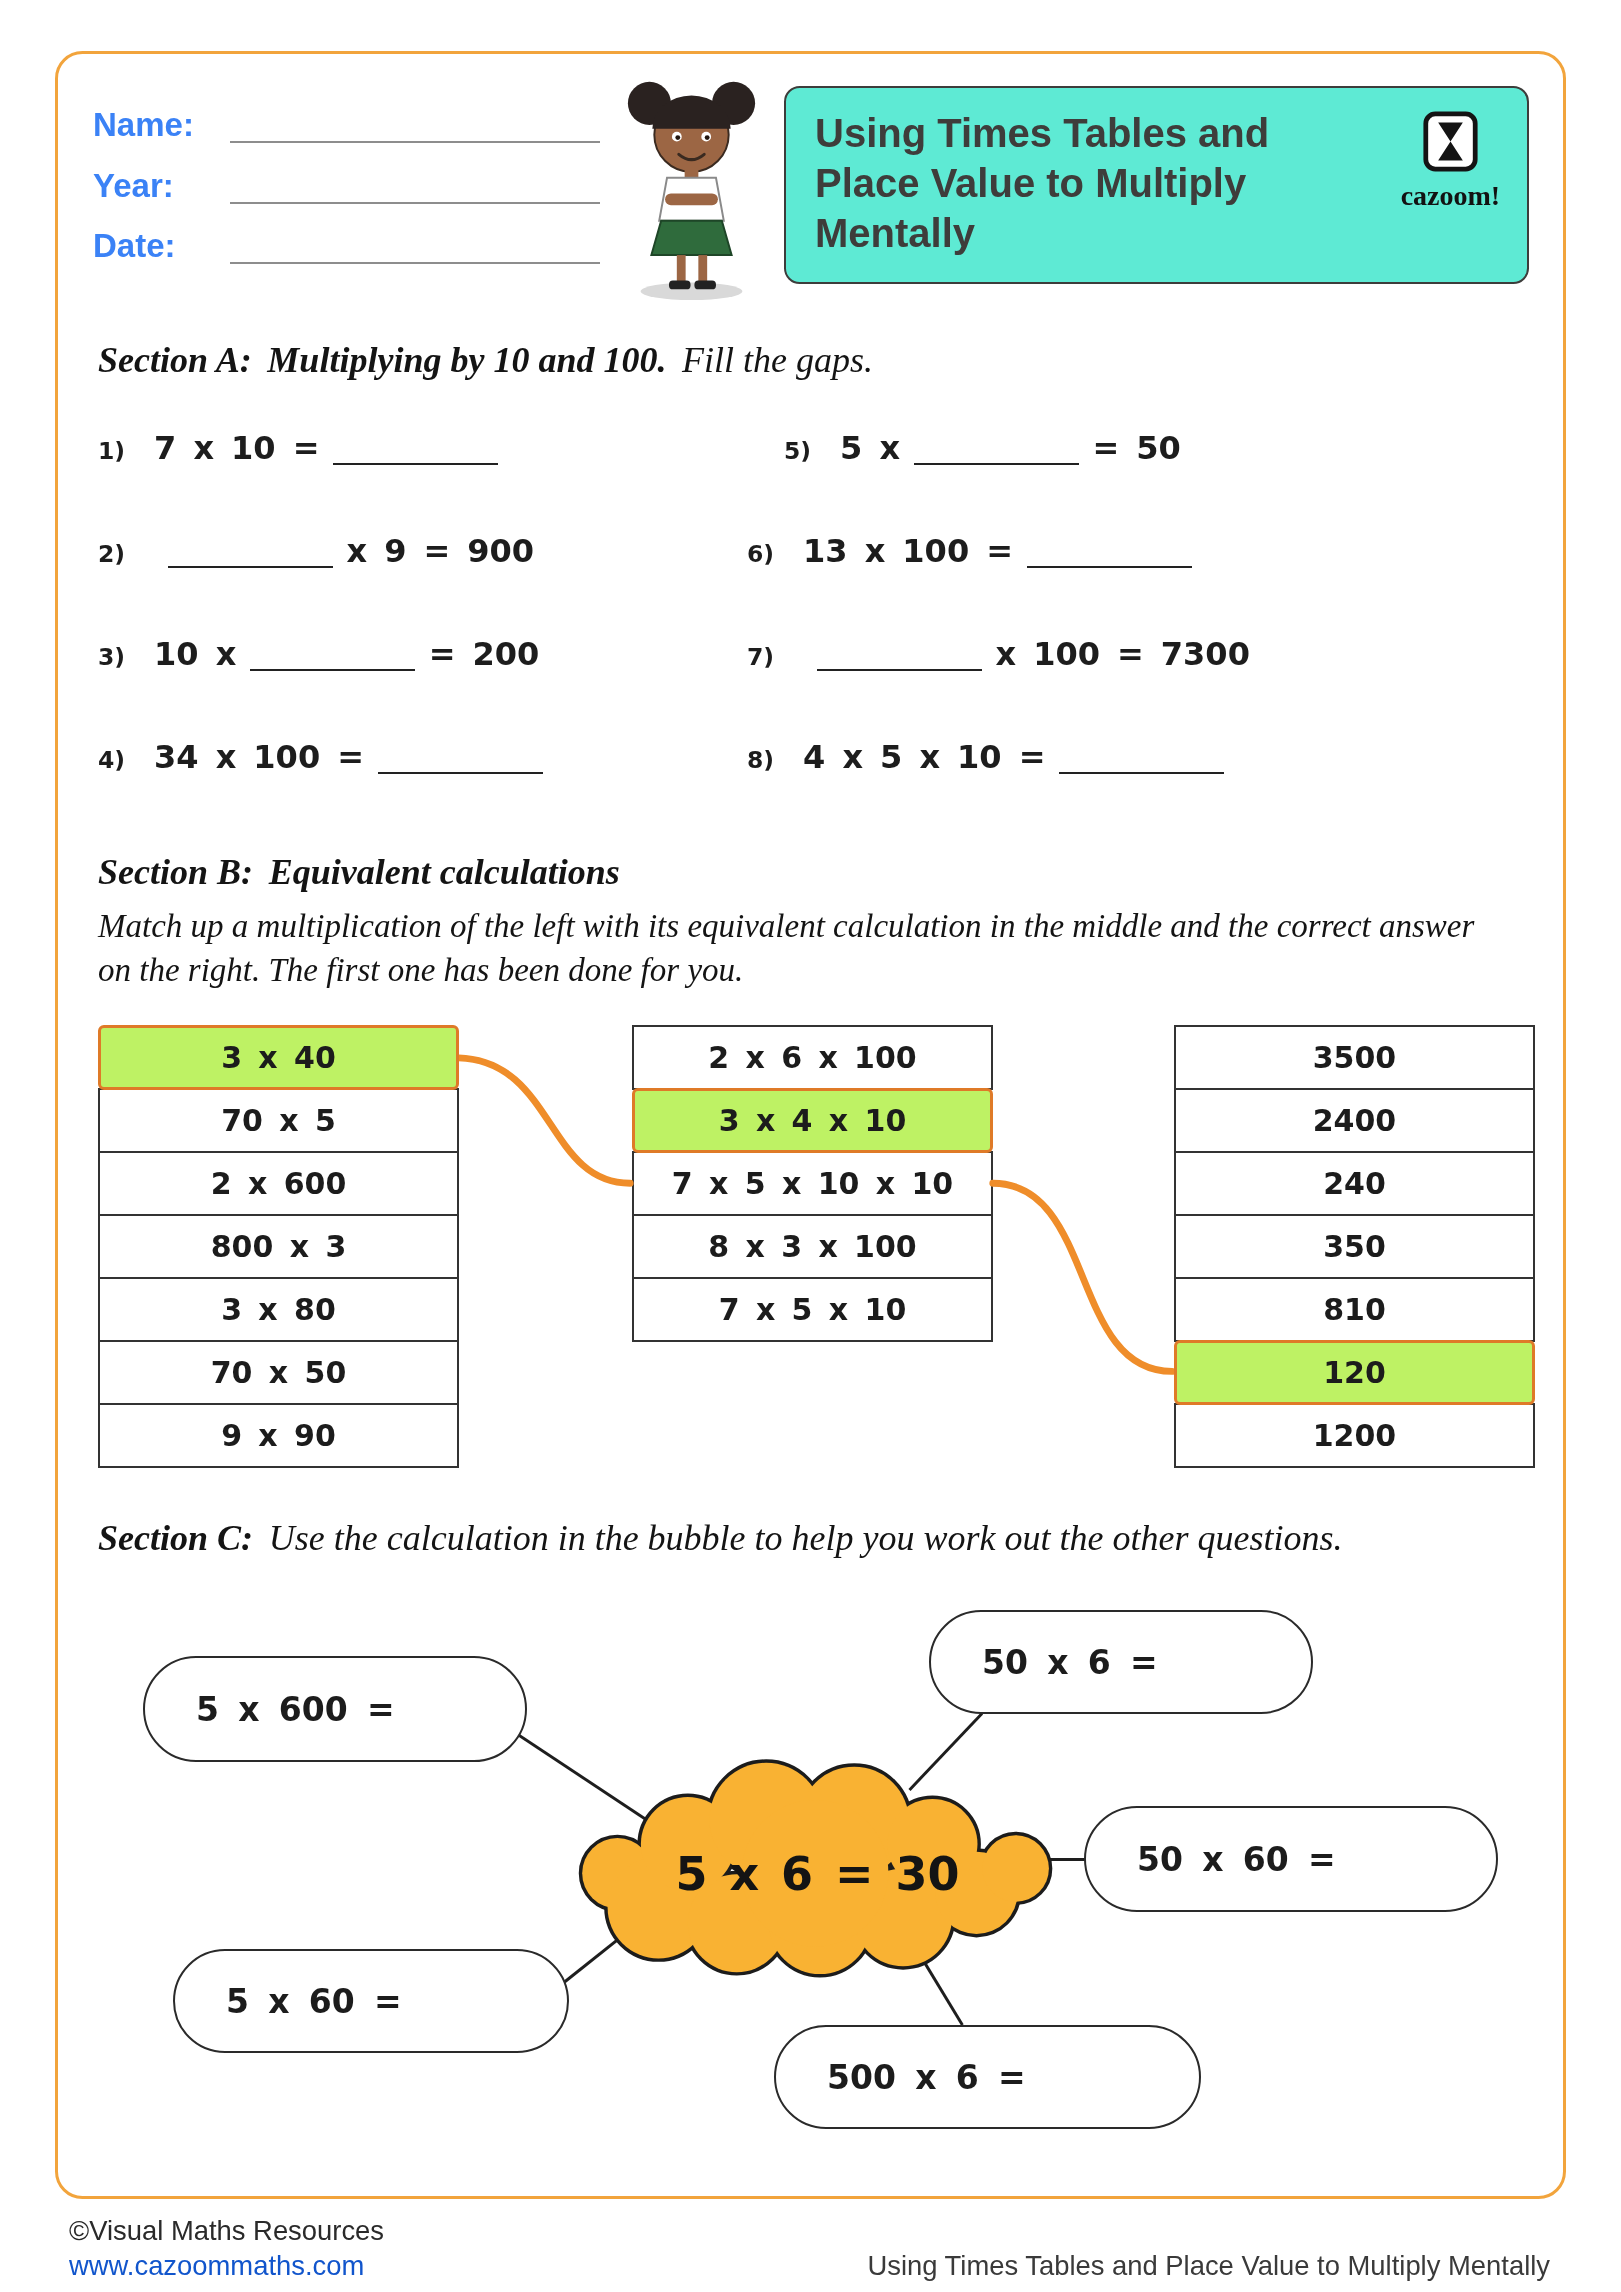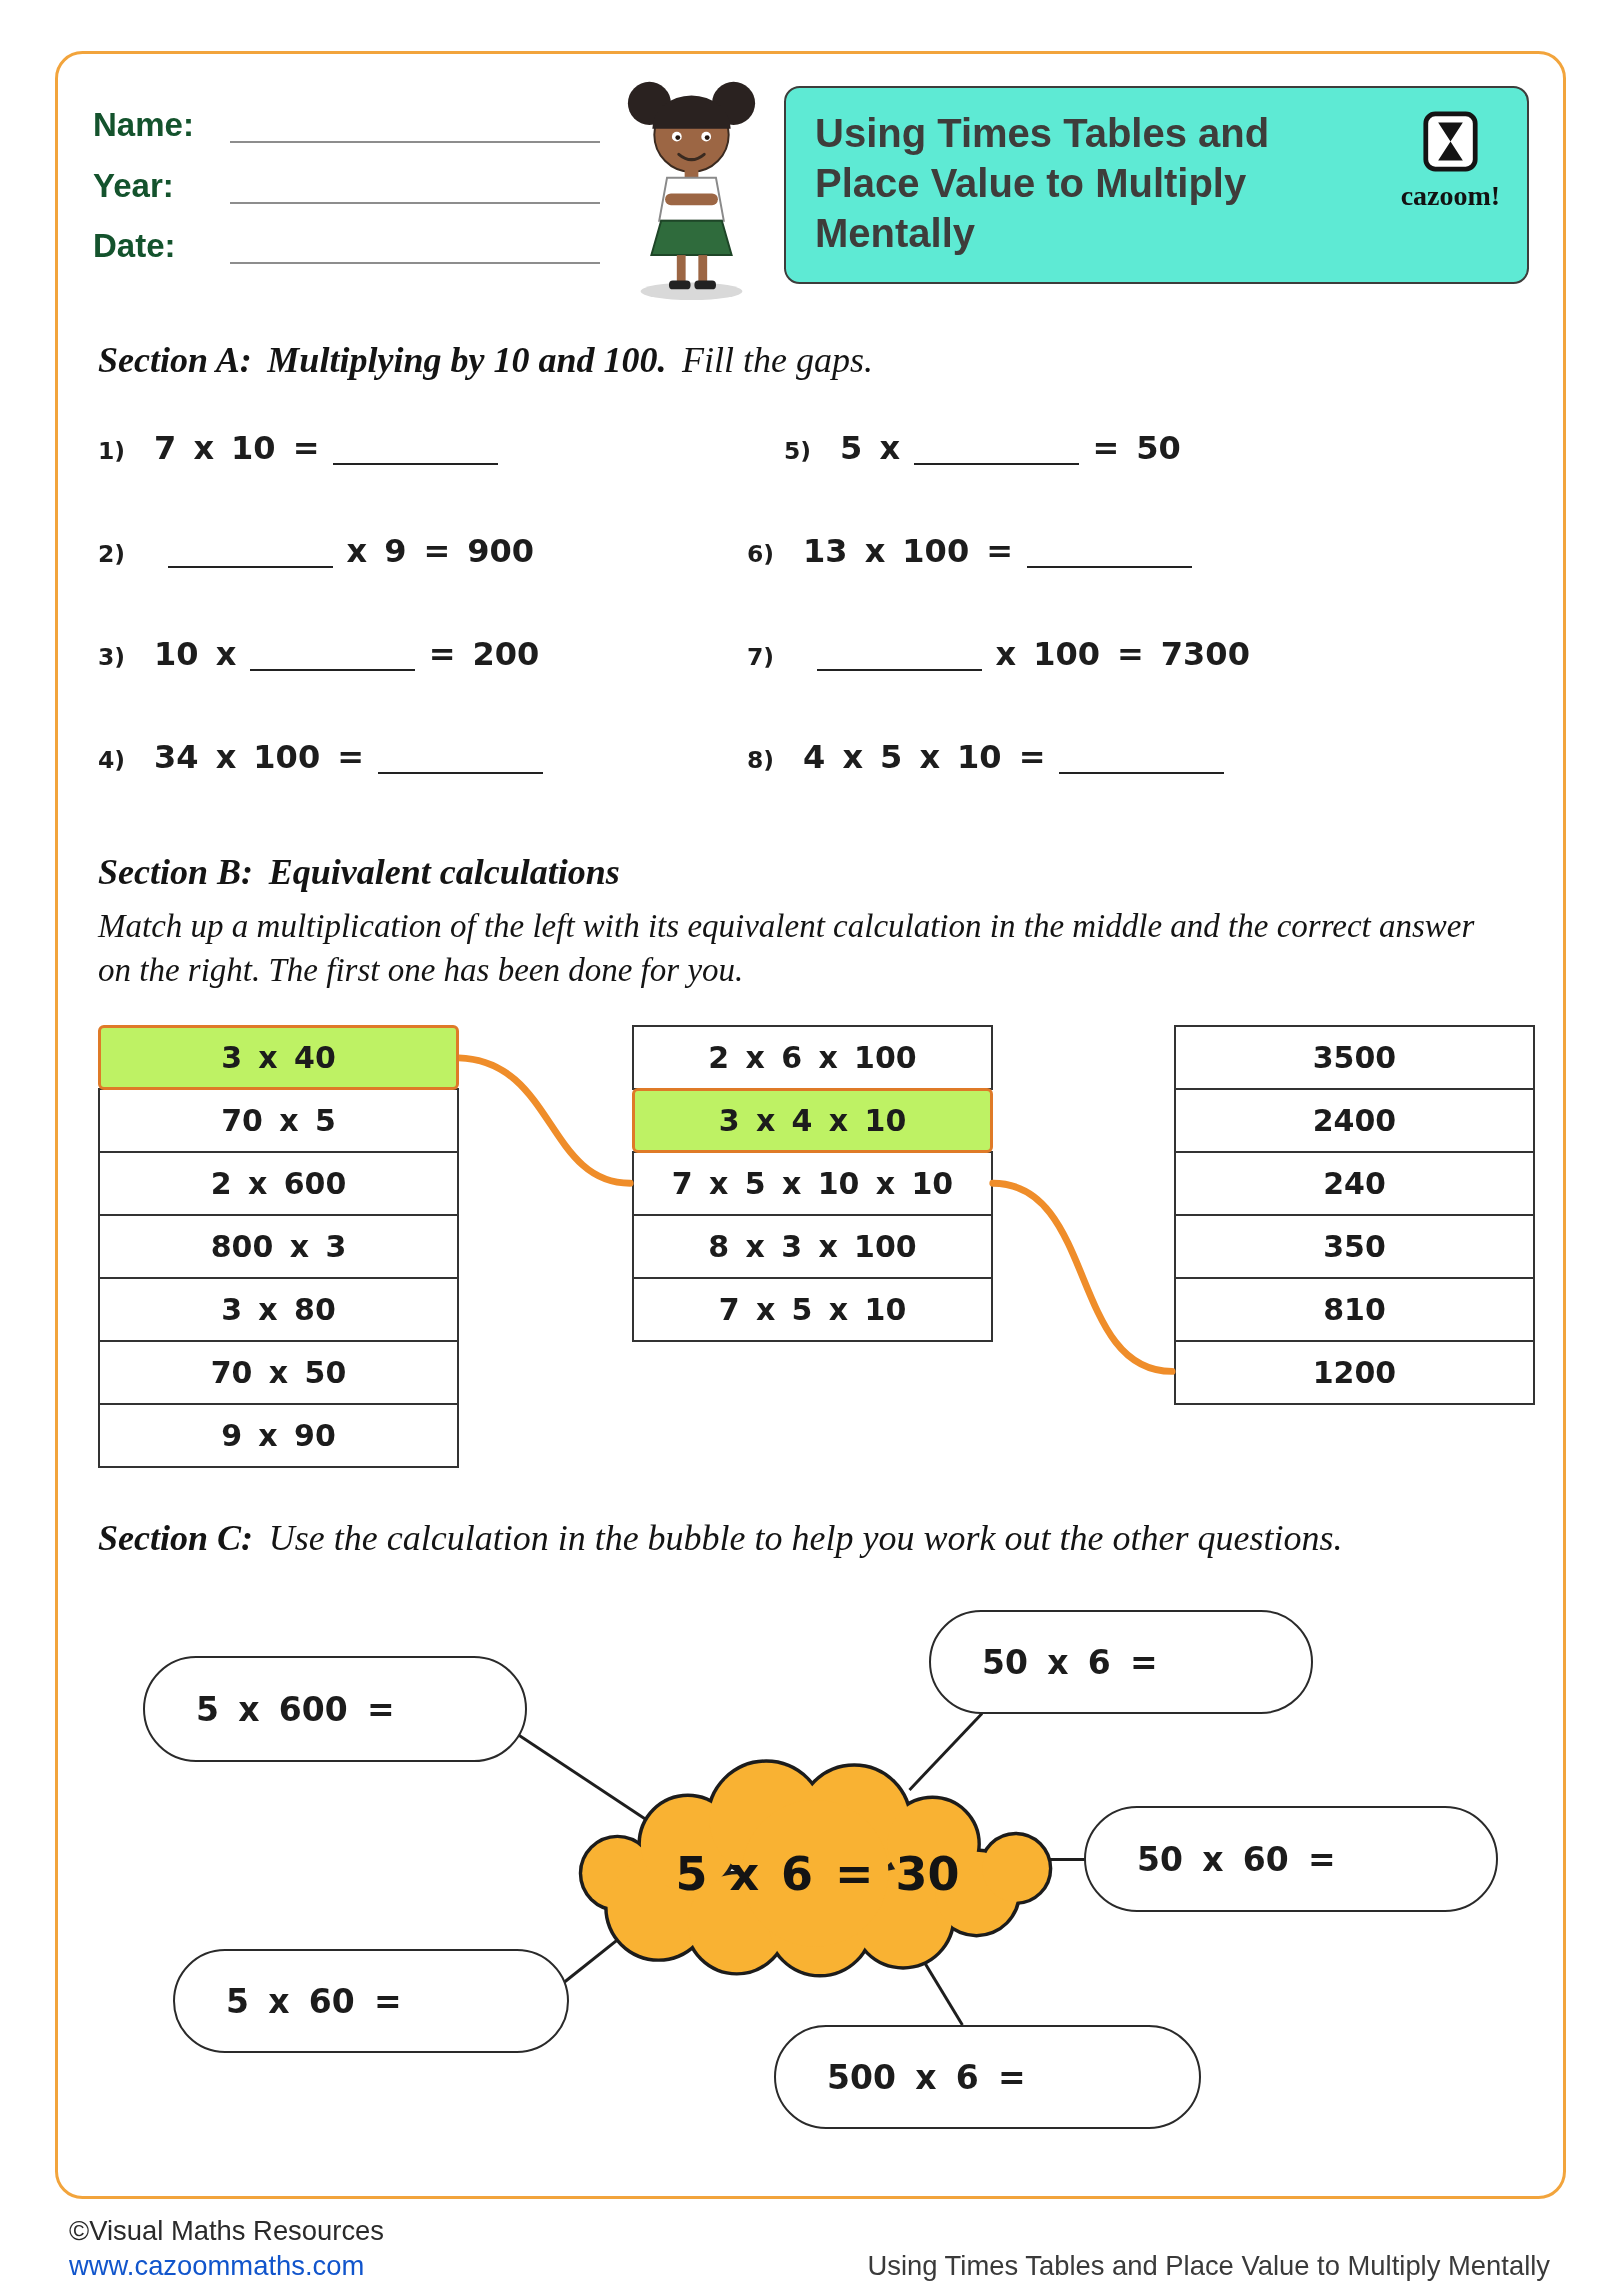"Name:" .flabel { color: #14532d -> #3b82f6 }
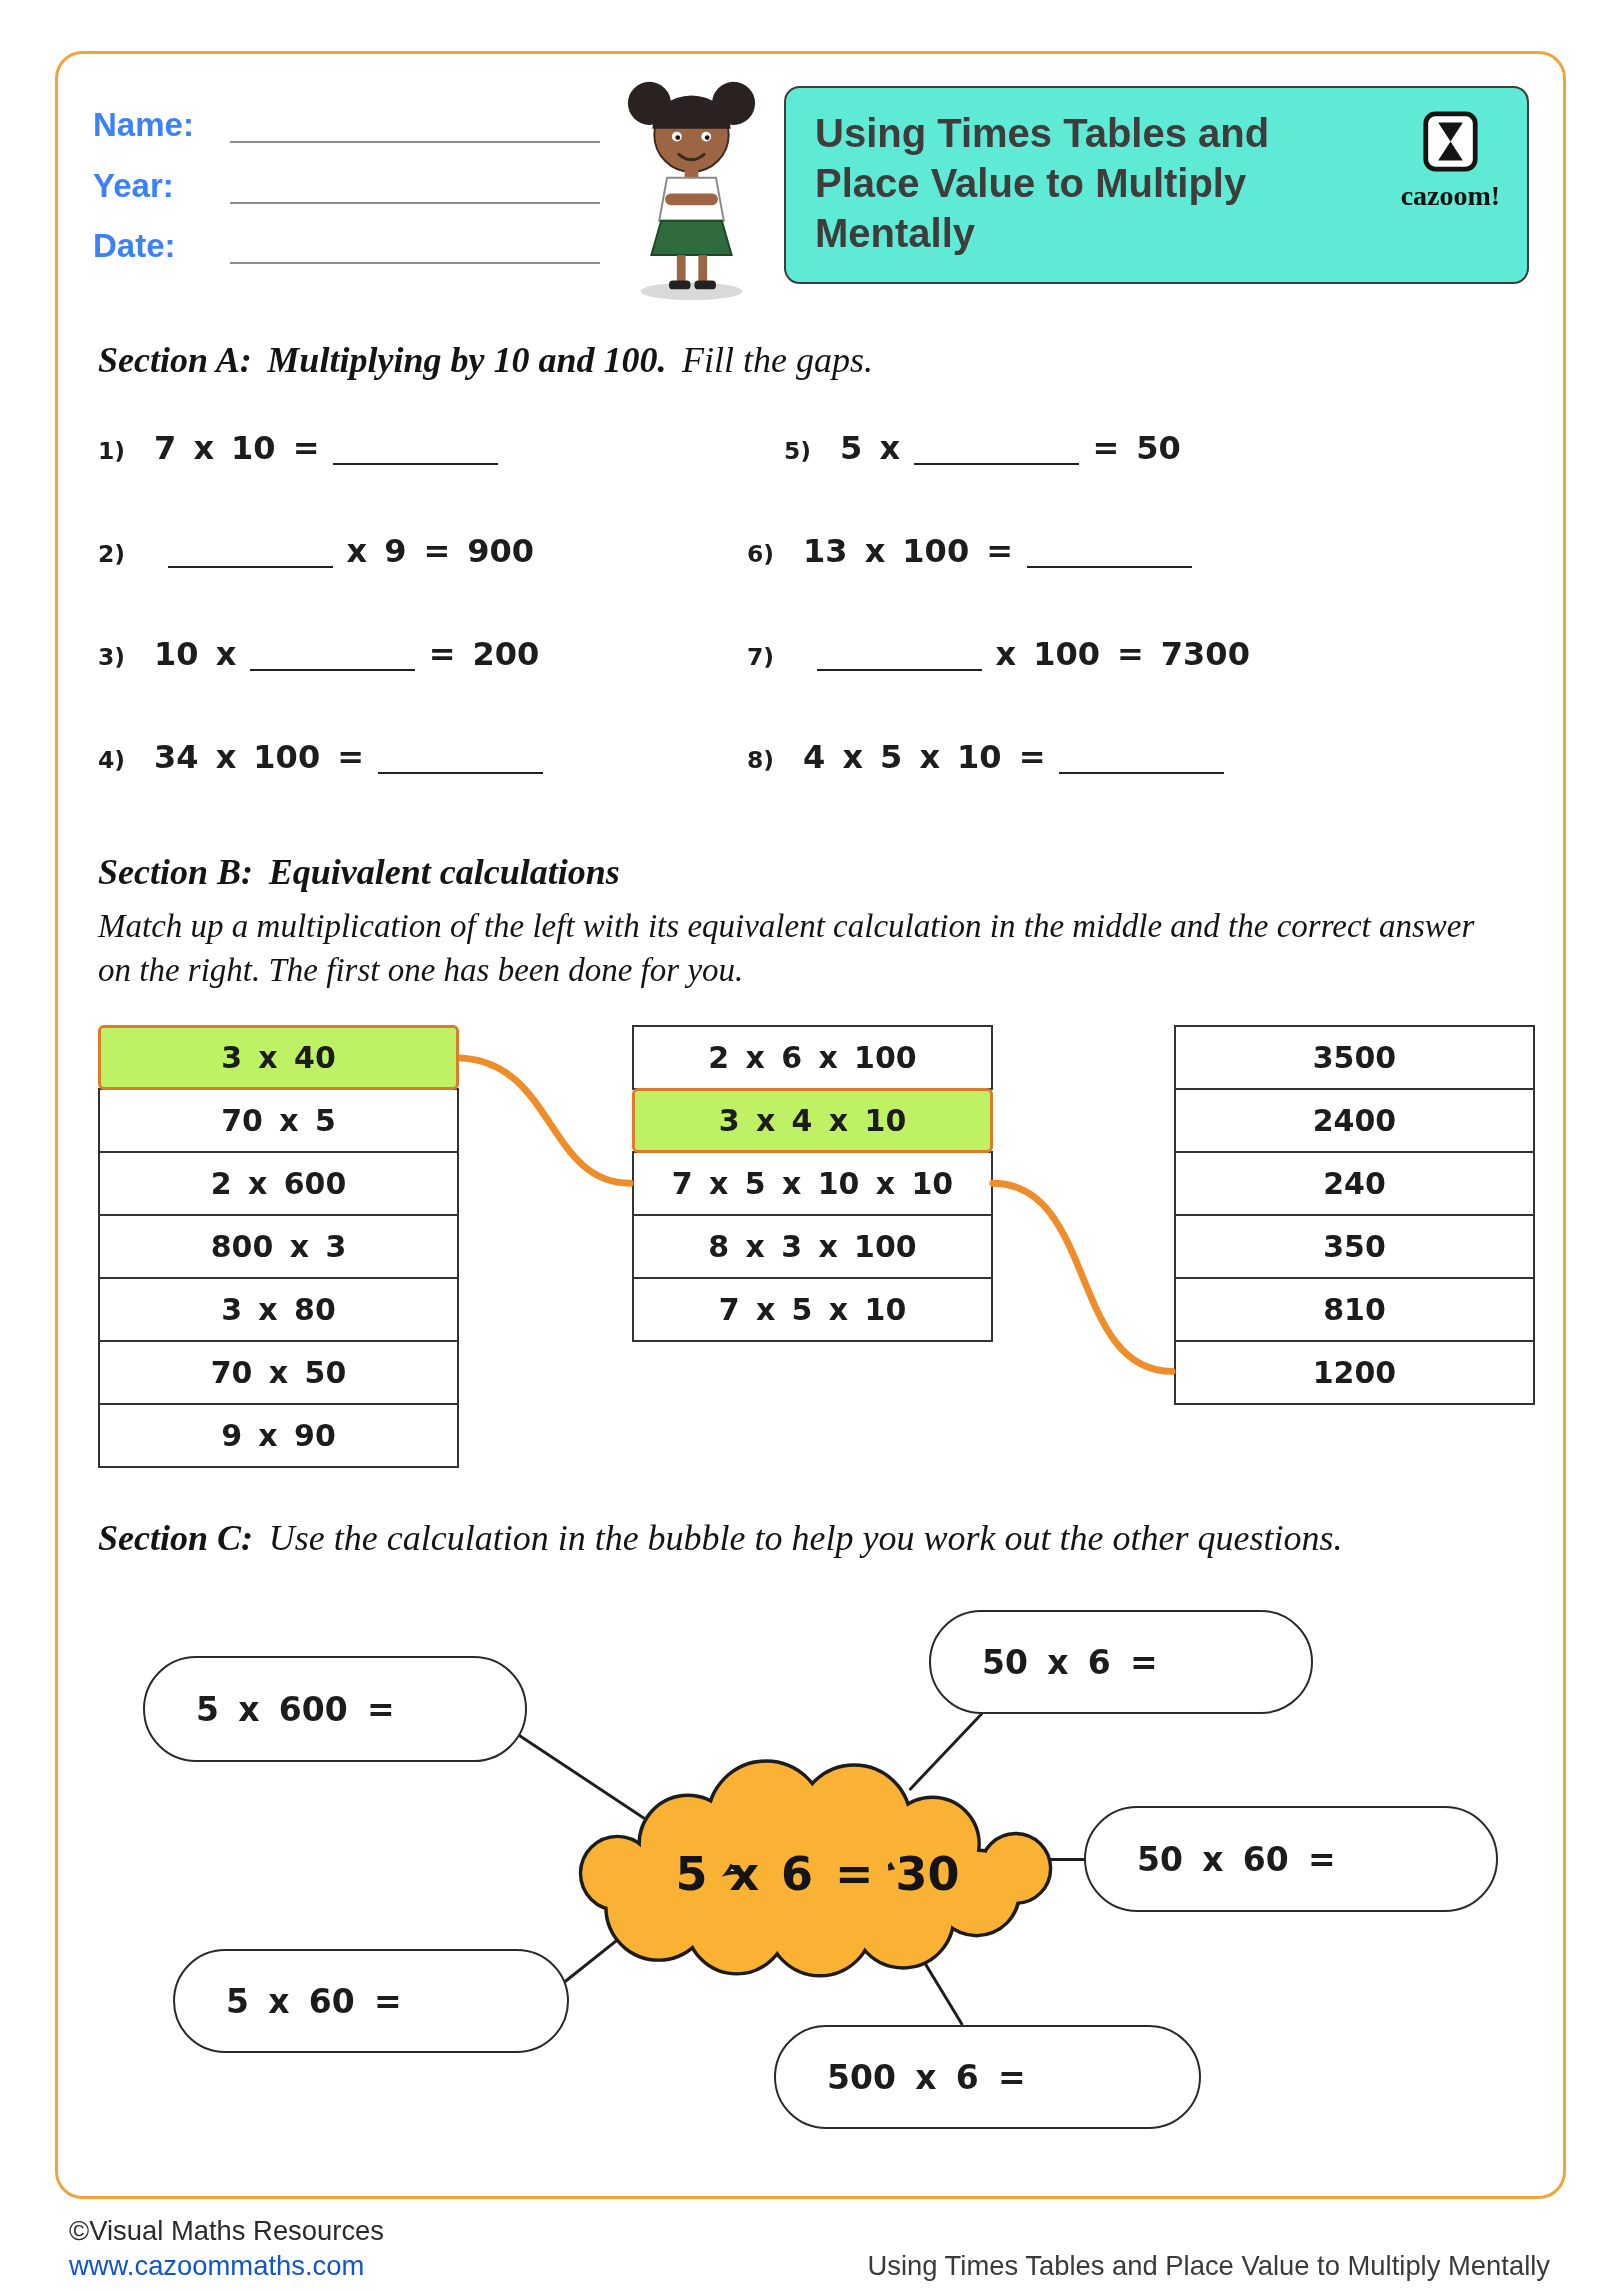"120" div.mcell { html: none -> <div>120</div> }
